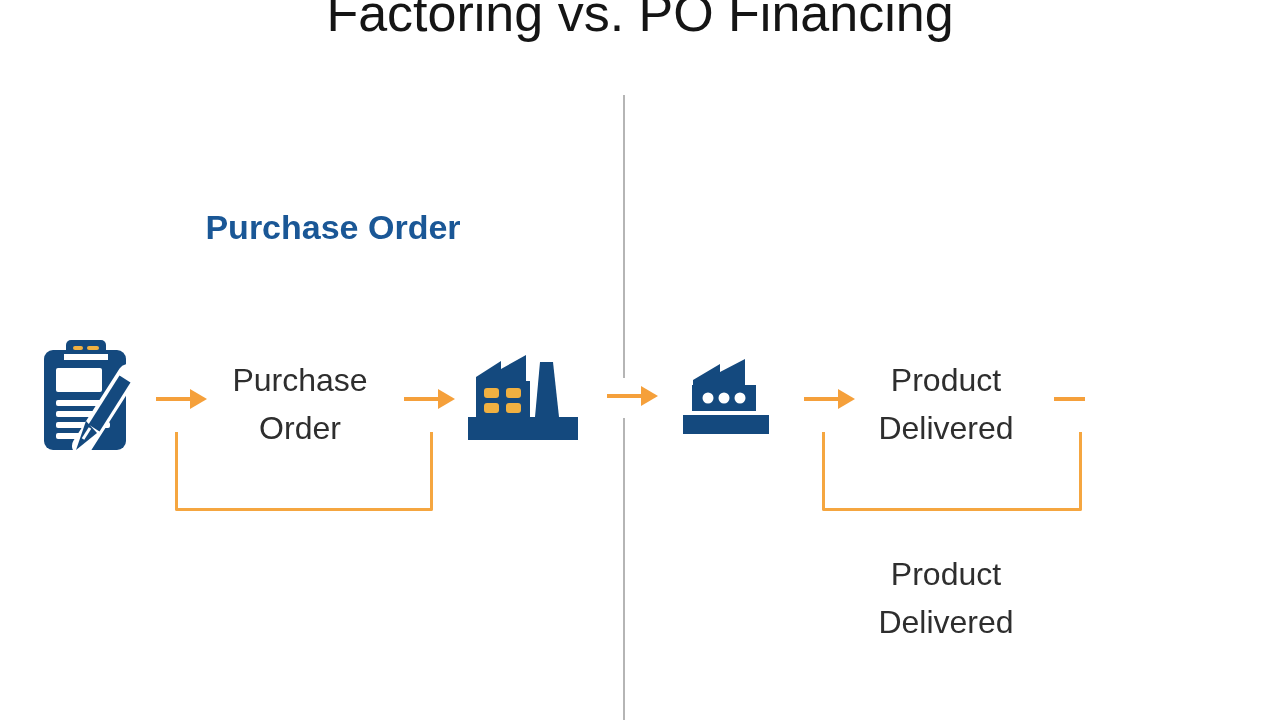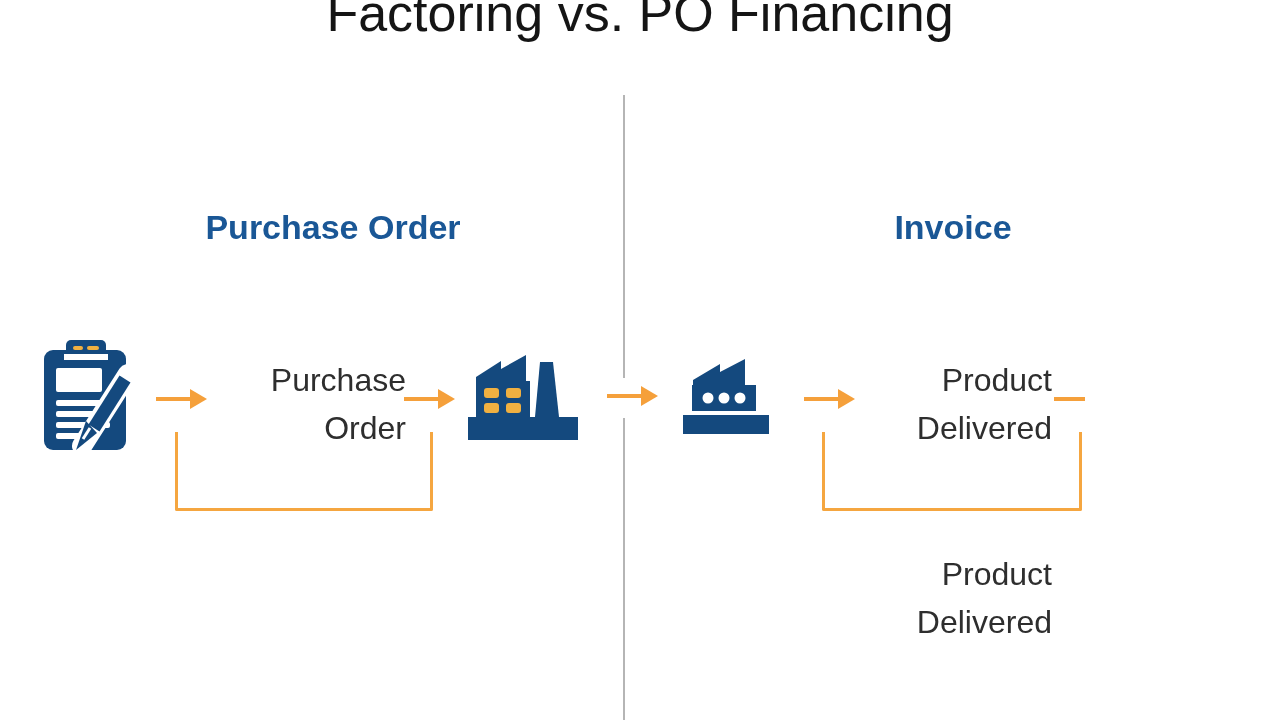"Invoice" div.section-heading { html: <div>Invoice</div> -> none }
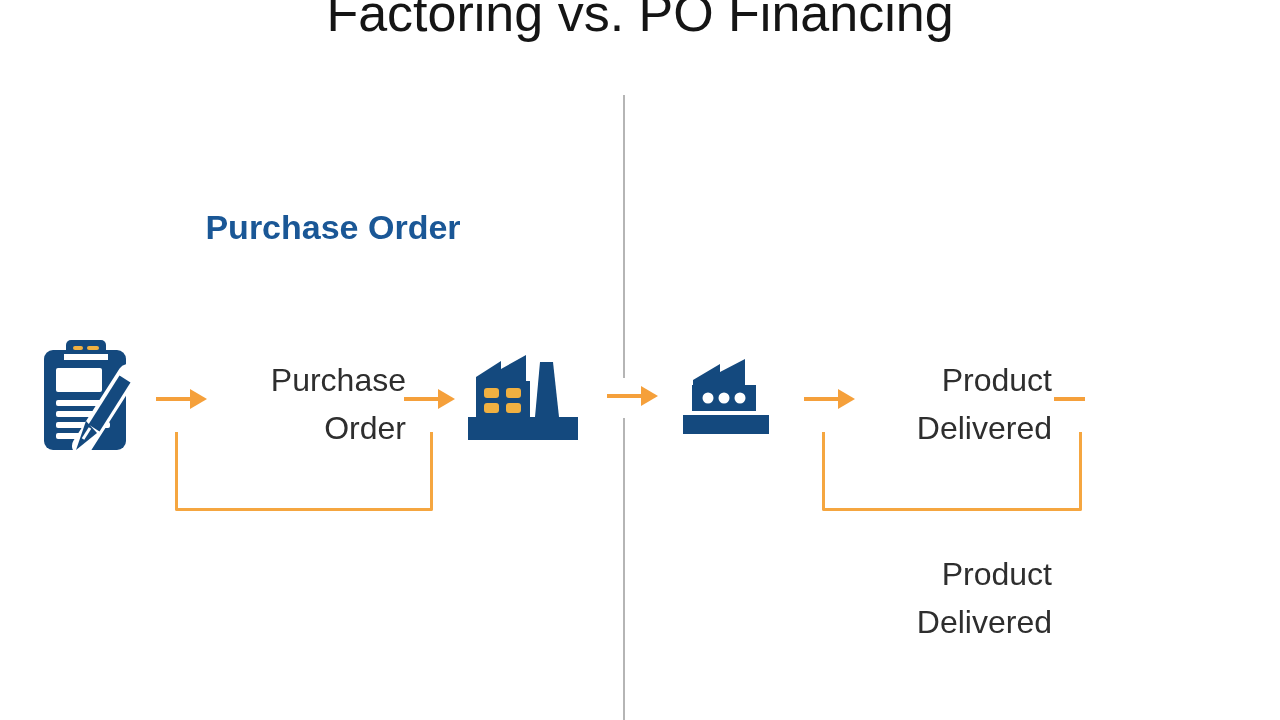"Purchase" .flow-label { text-align: right -> center }
